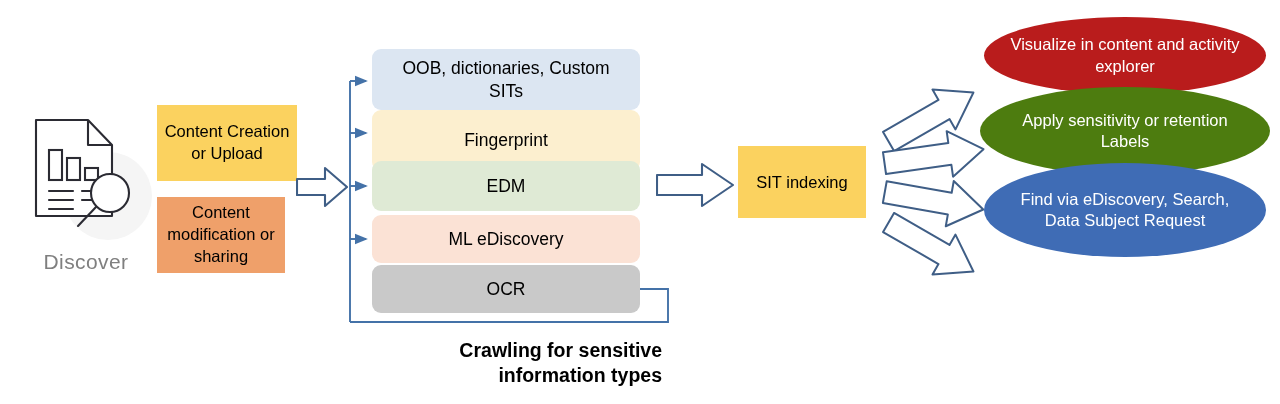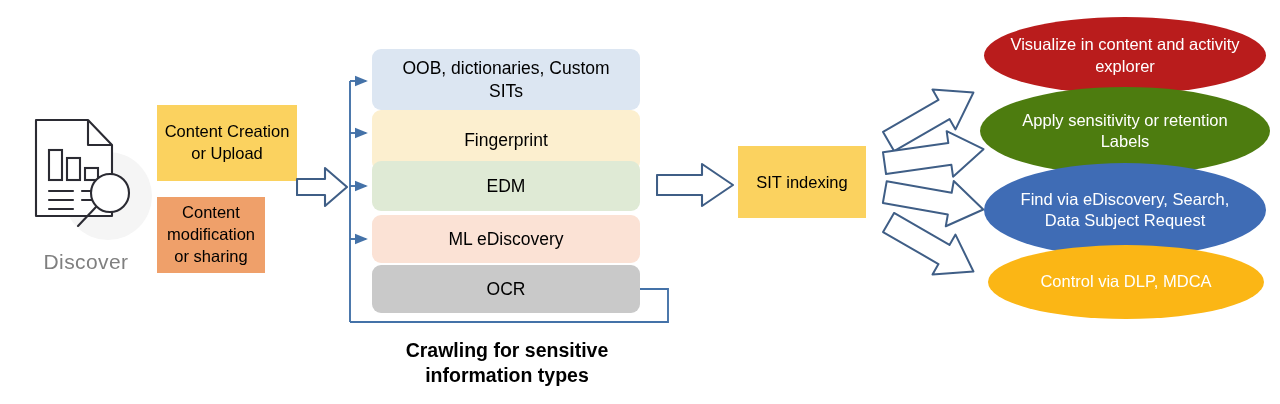"Content modification or sharing" #src-modification { width: 108px -> 128px }
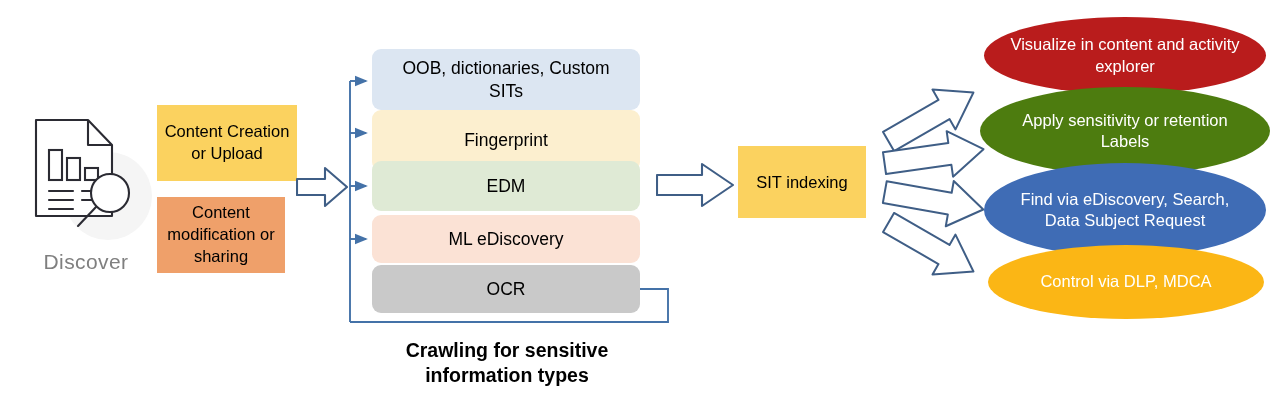"Control via DLP, MDCA" div.abs { html: <div>Control via DLP, MDCA</div> -> none }
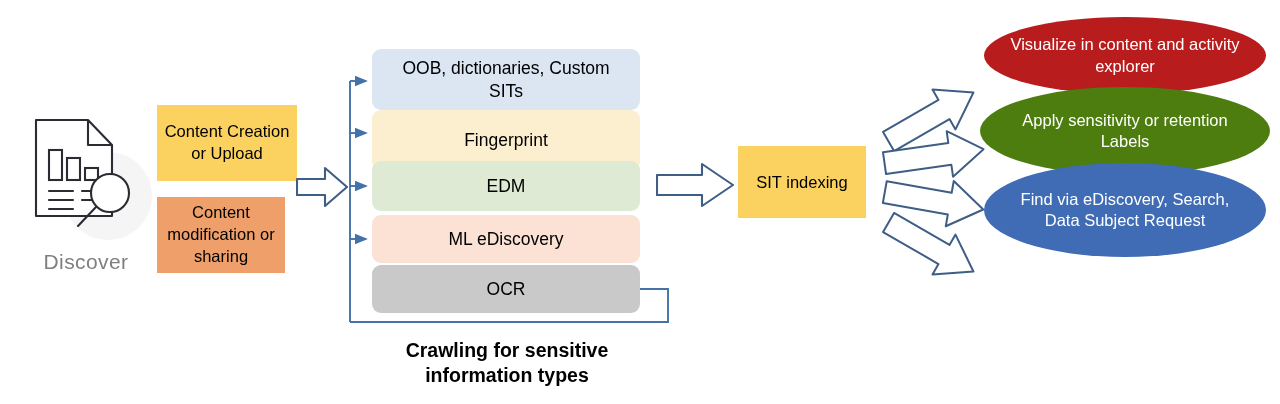"Crawling for sensitive information types" #crawl-caption { text-align: center -> right }
